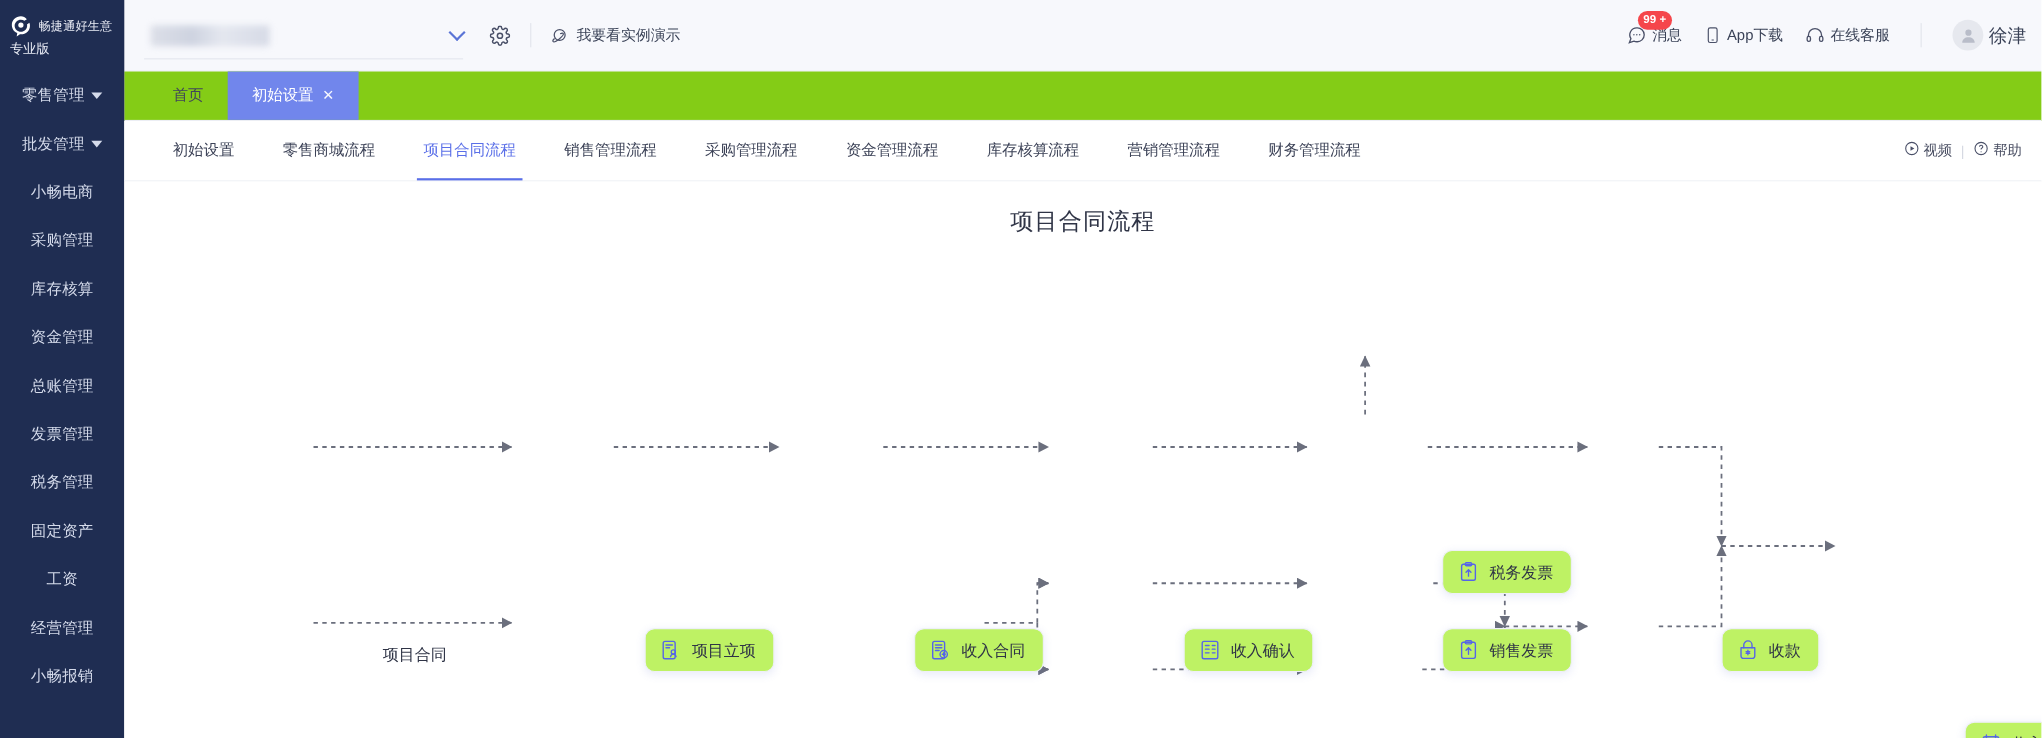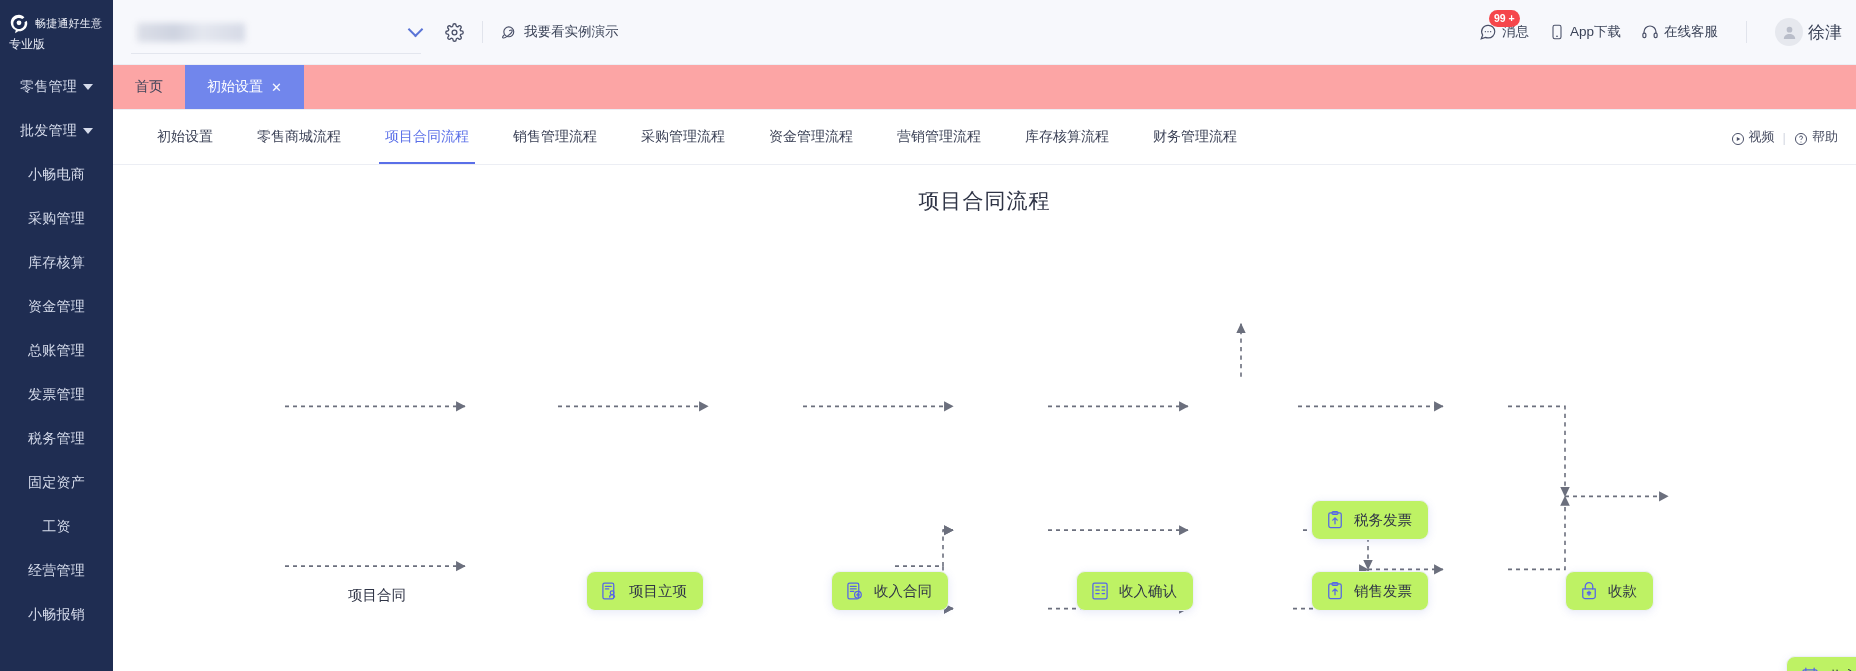"首页" .tabbar { background: #fca5a5 -> #84cc16; padding-left: 0 -> 22px }
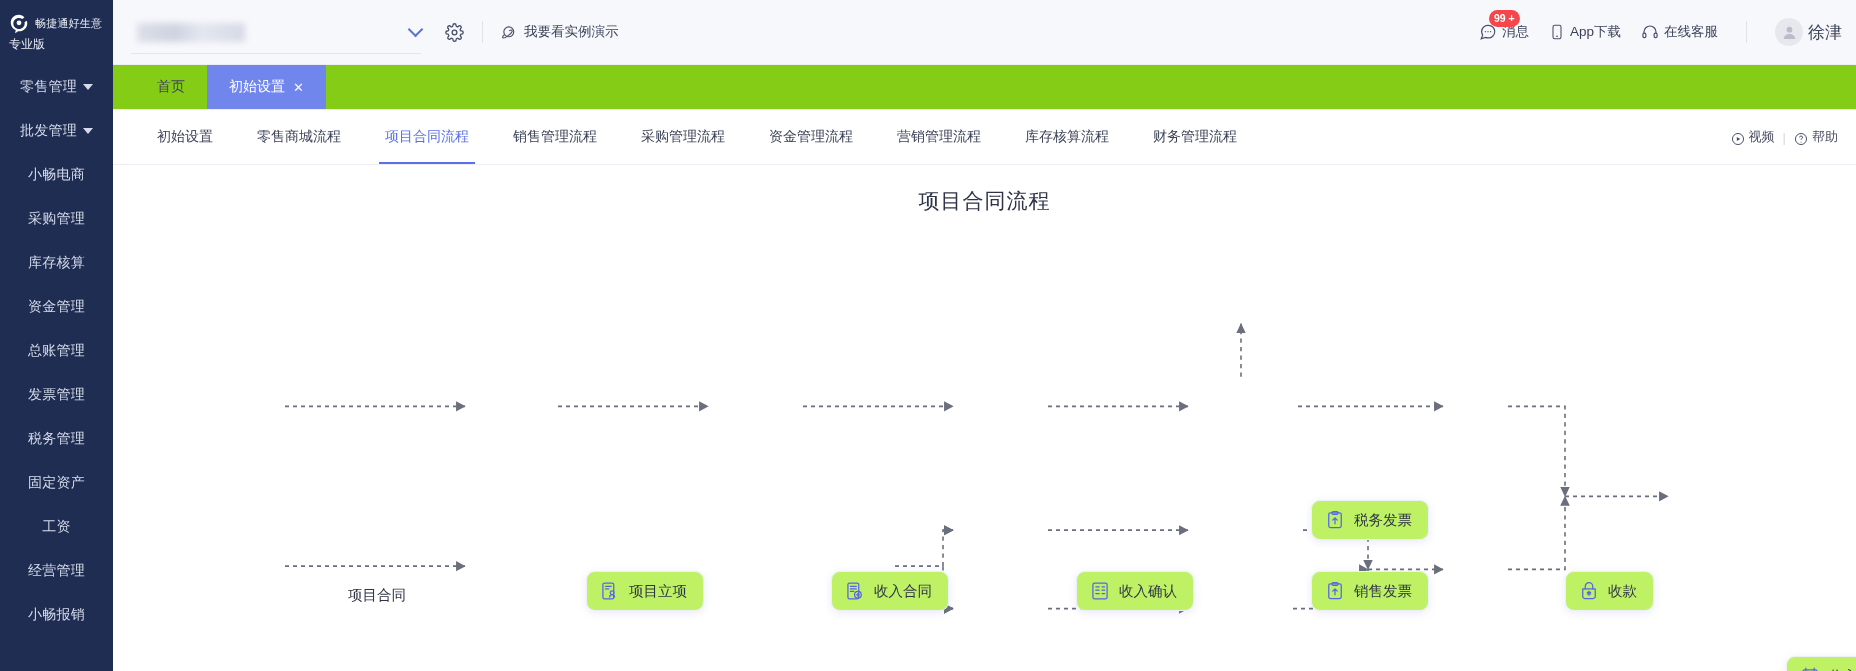"营销管理流程" div.snav-item { order: before "库存核算流程" -> after "库存核算流程" }
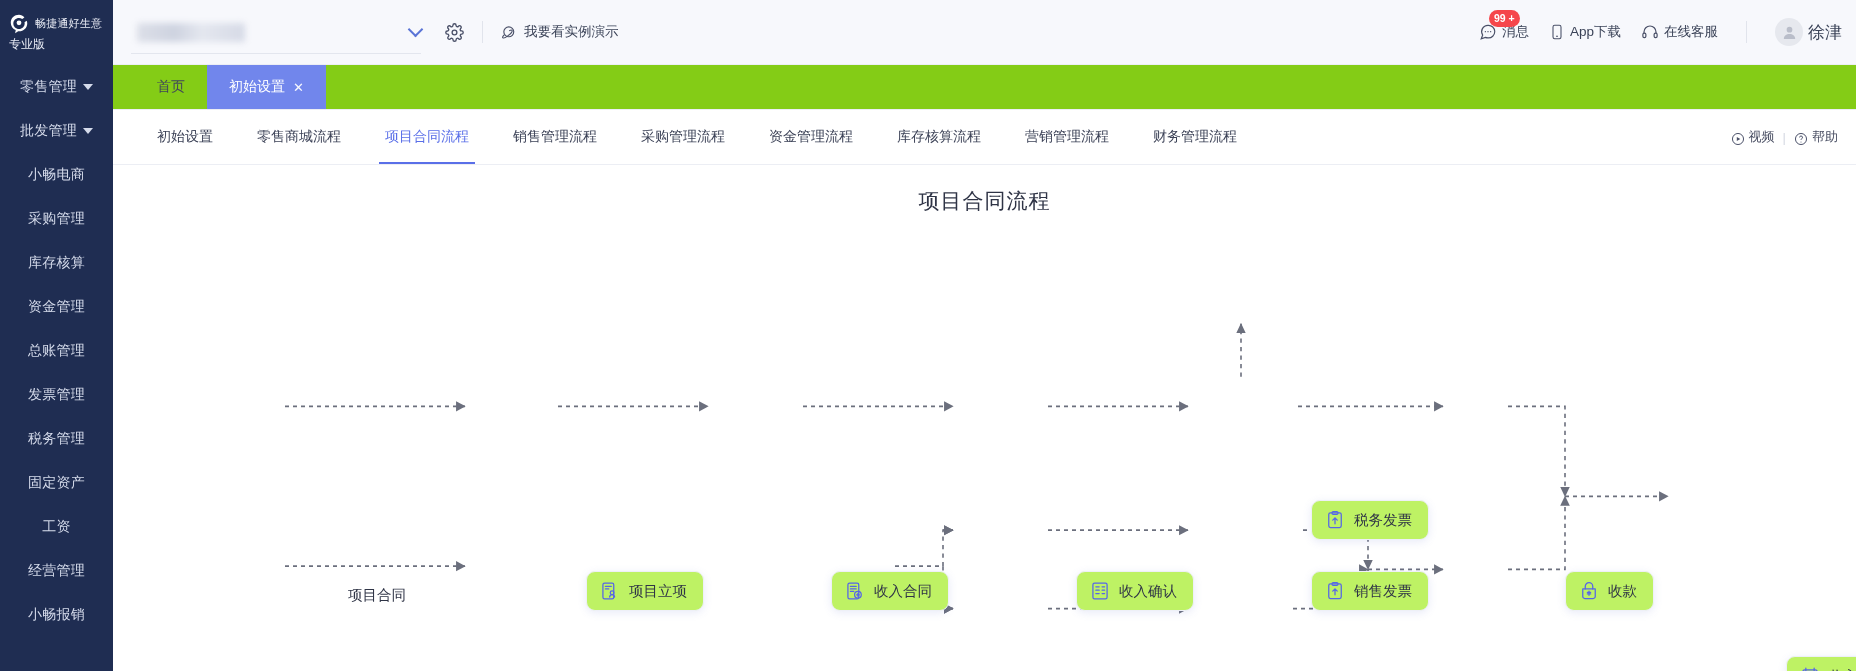"视频" .snav-right .lnk { align-items: flex-end -> flex-start }
